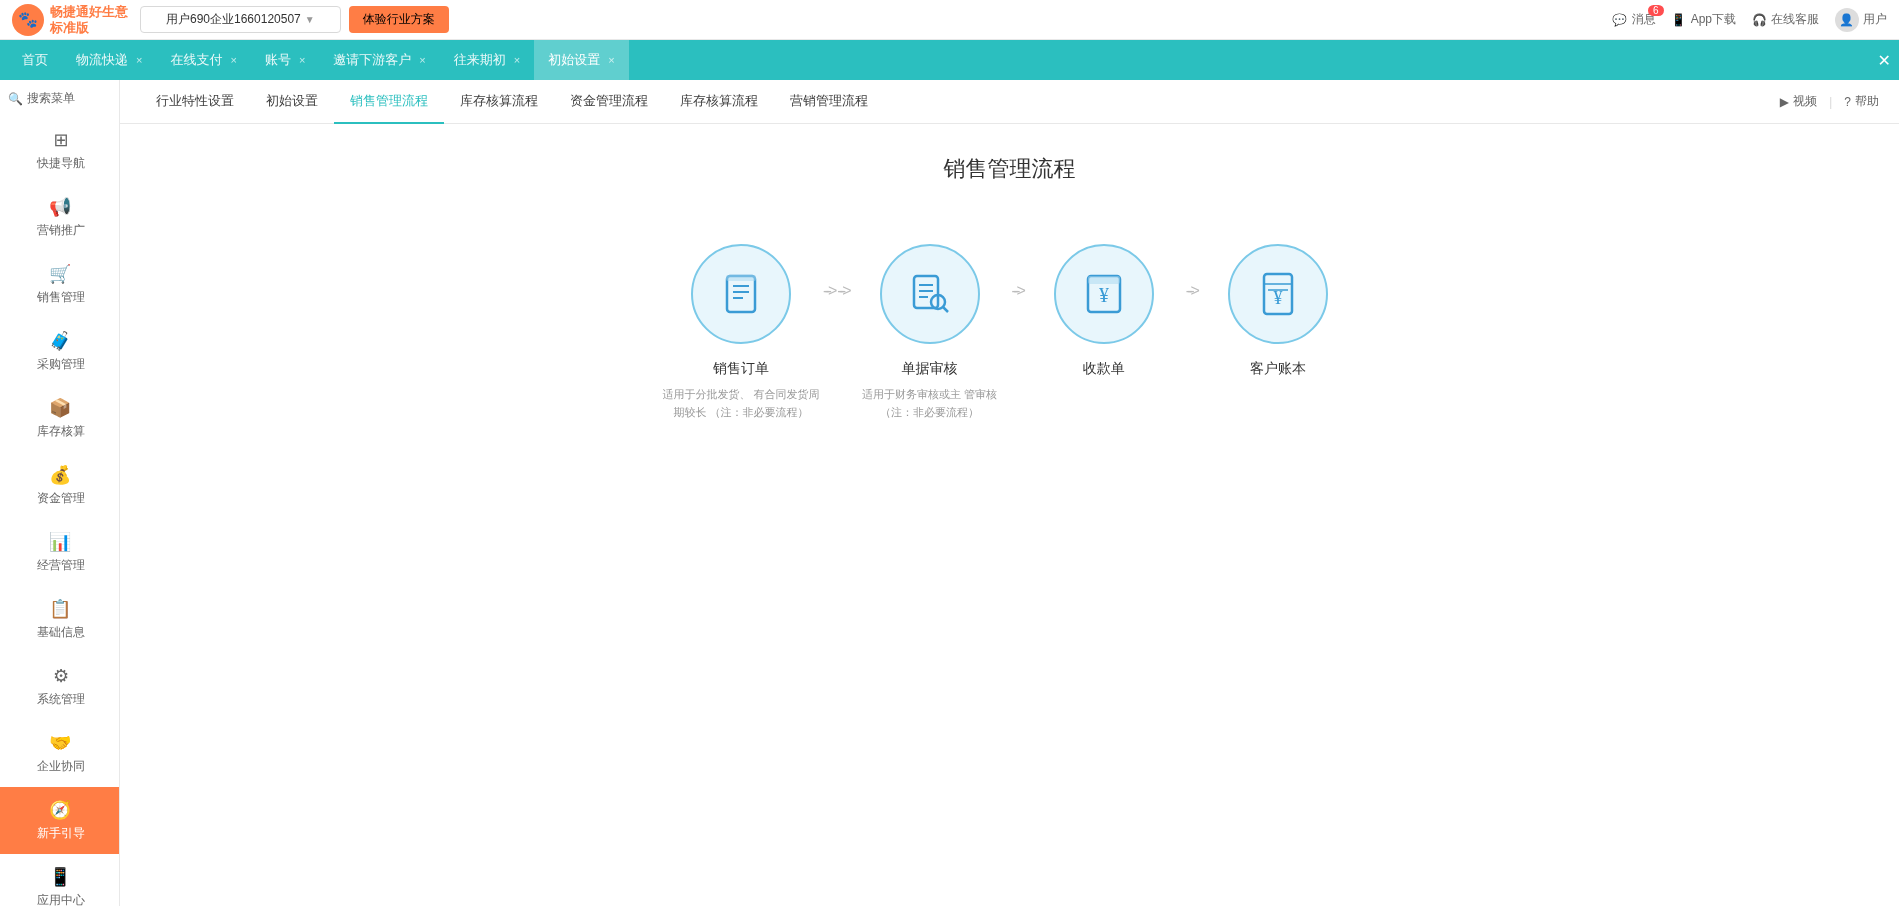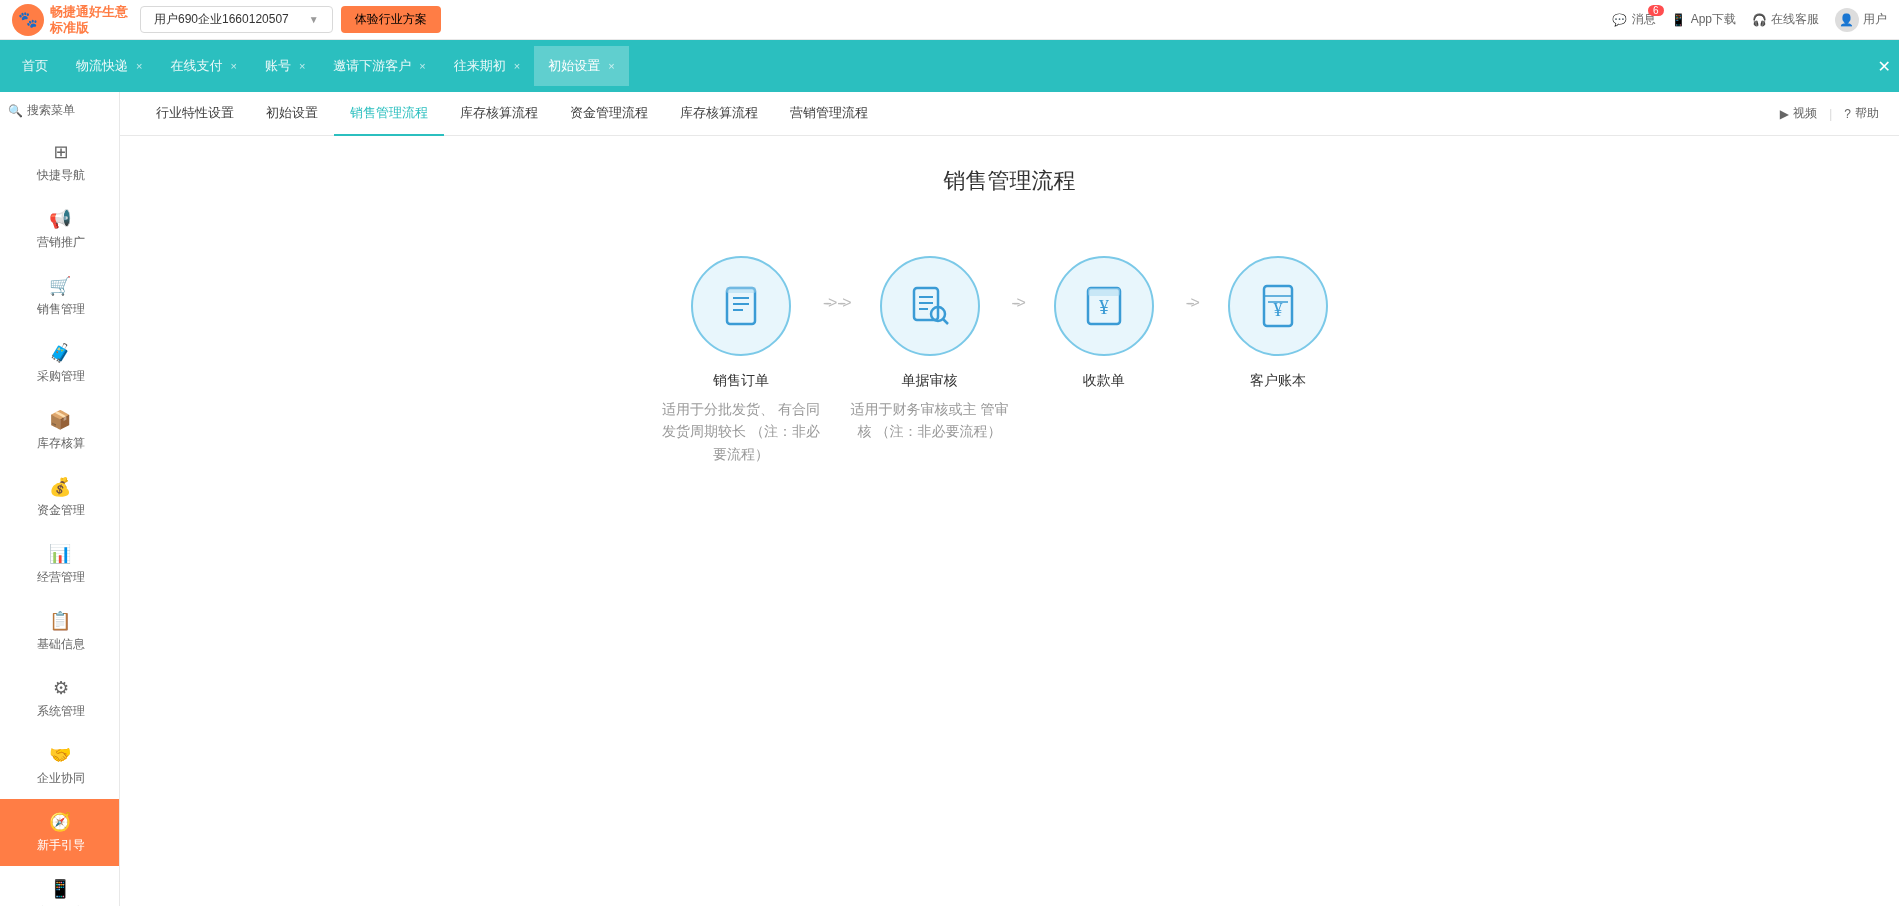"用户690企业1660120507" .user-selector { gap: 20px -> 4px; padding: 4px 13px -> 4px 25px }
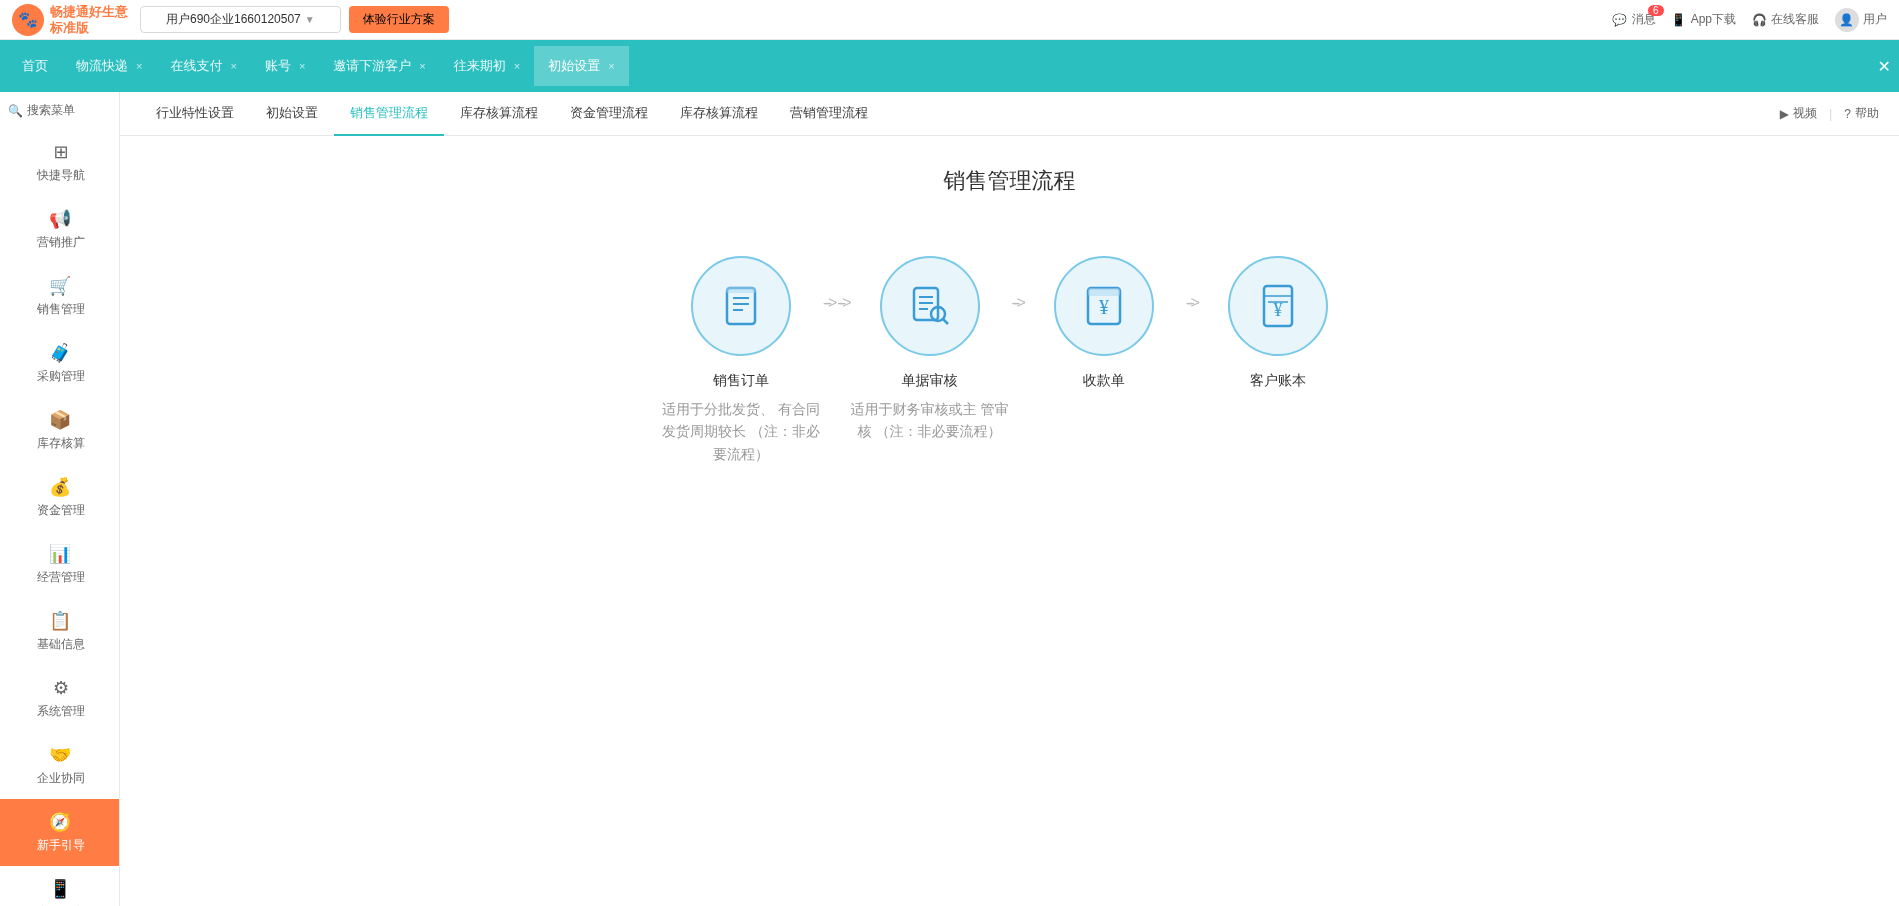"首页" .nav-tabs { height: 52px -> 40px }
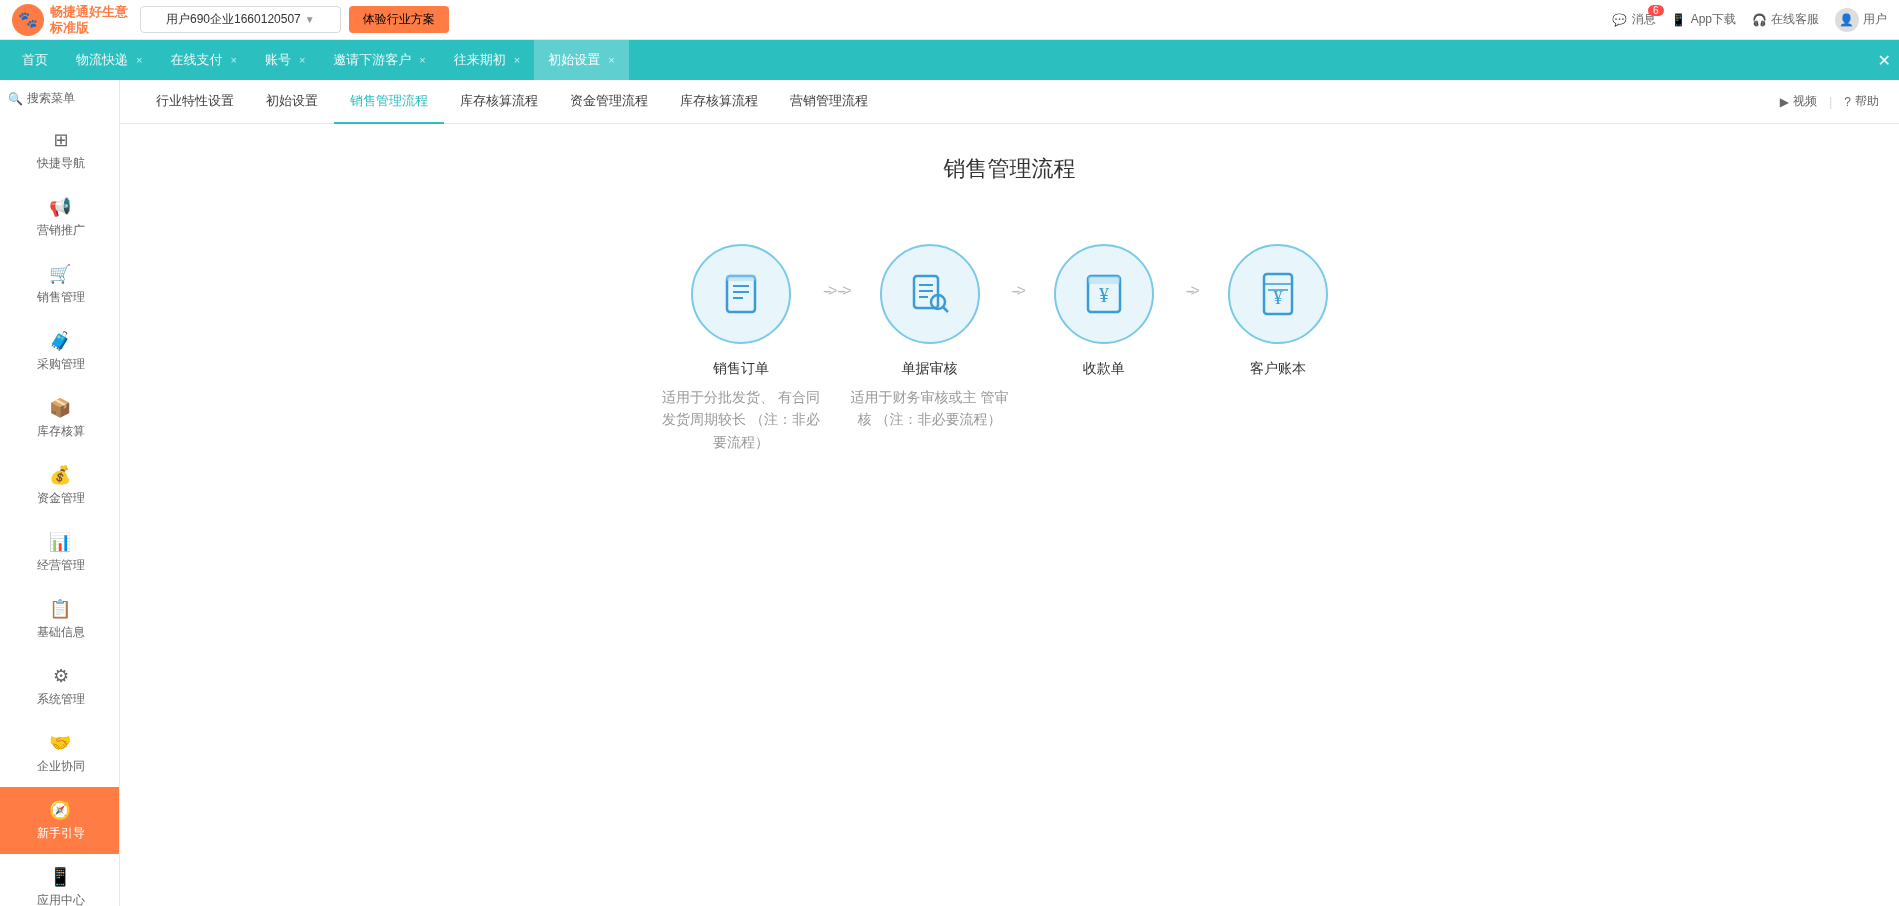"适用于分批发货、 有合同发货周期较长 （注：非必要流程）" .flow-desc { font-size: 14px -> 11px }
